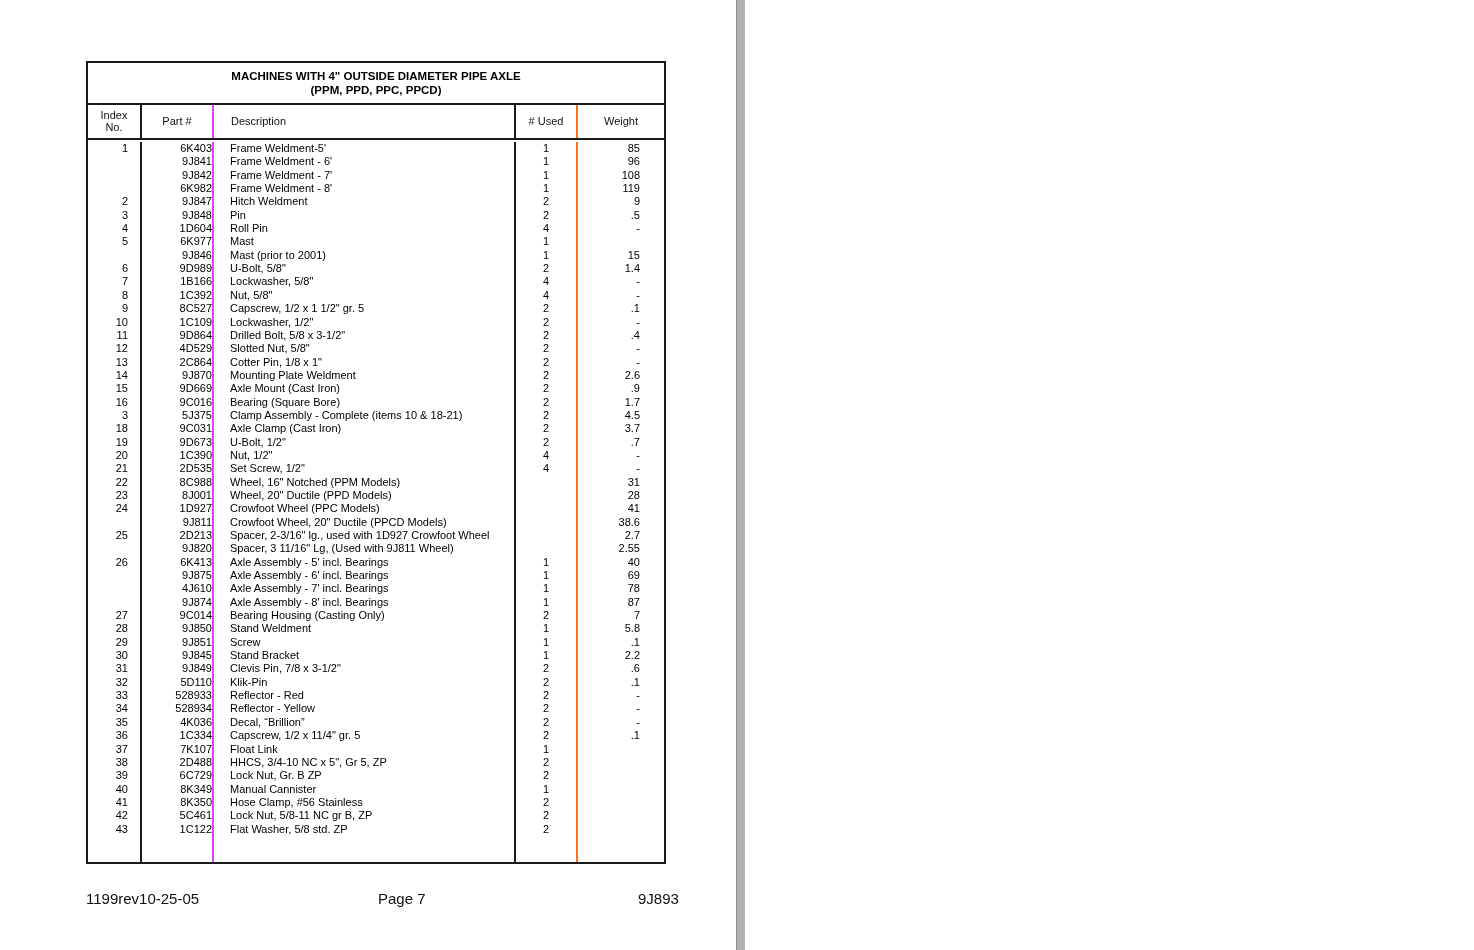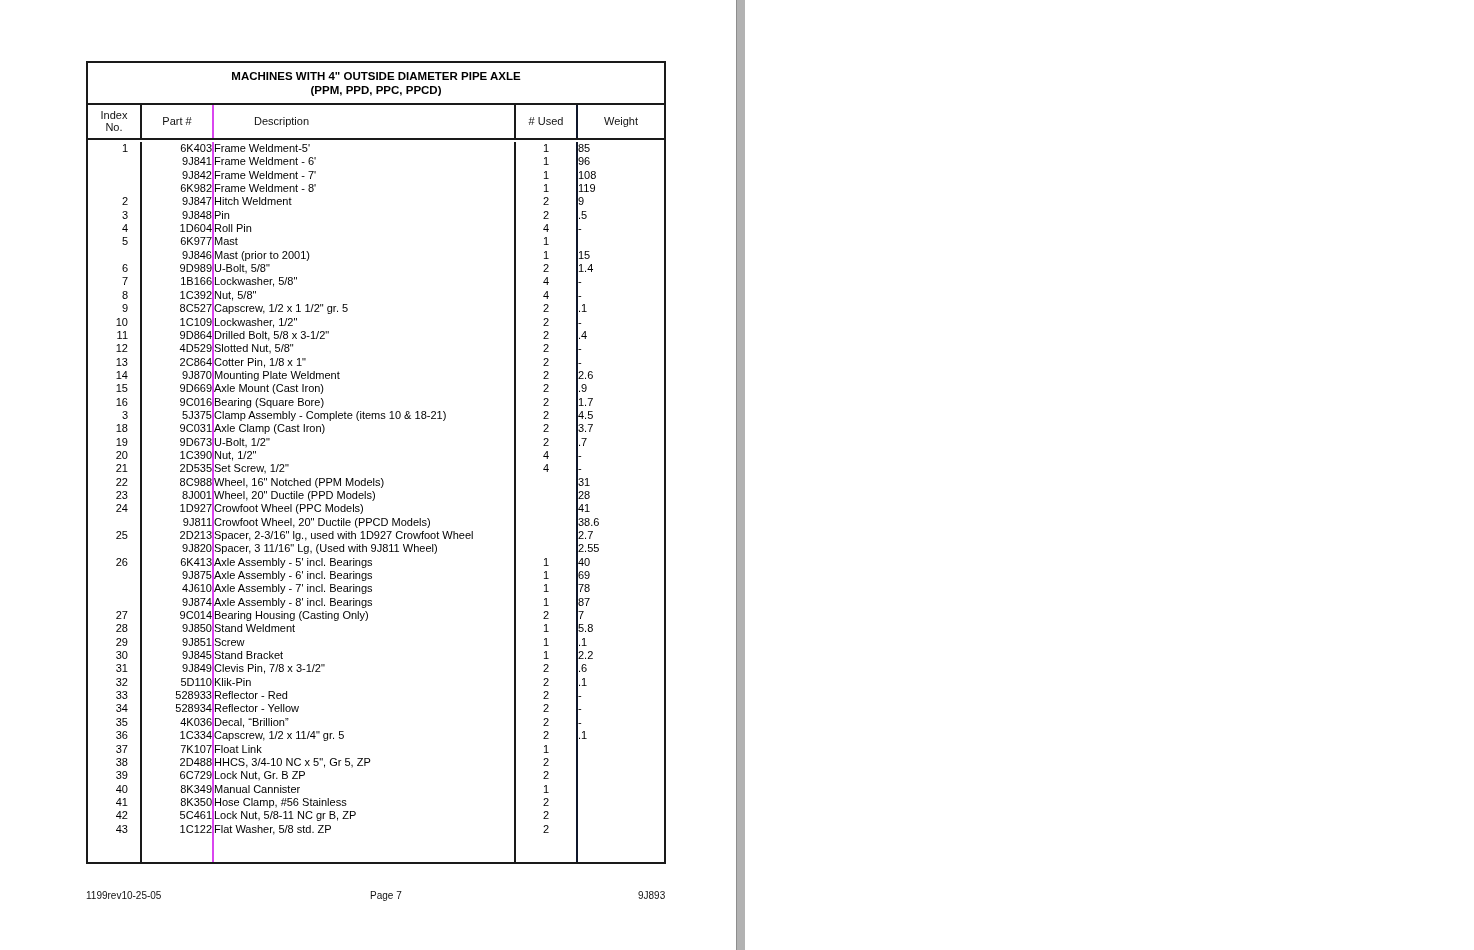"Description" .thead .c-desc { padding-left: 40px -> 17px }
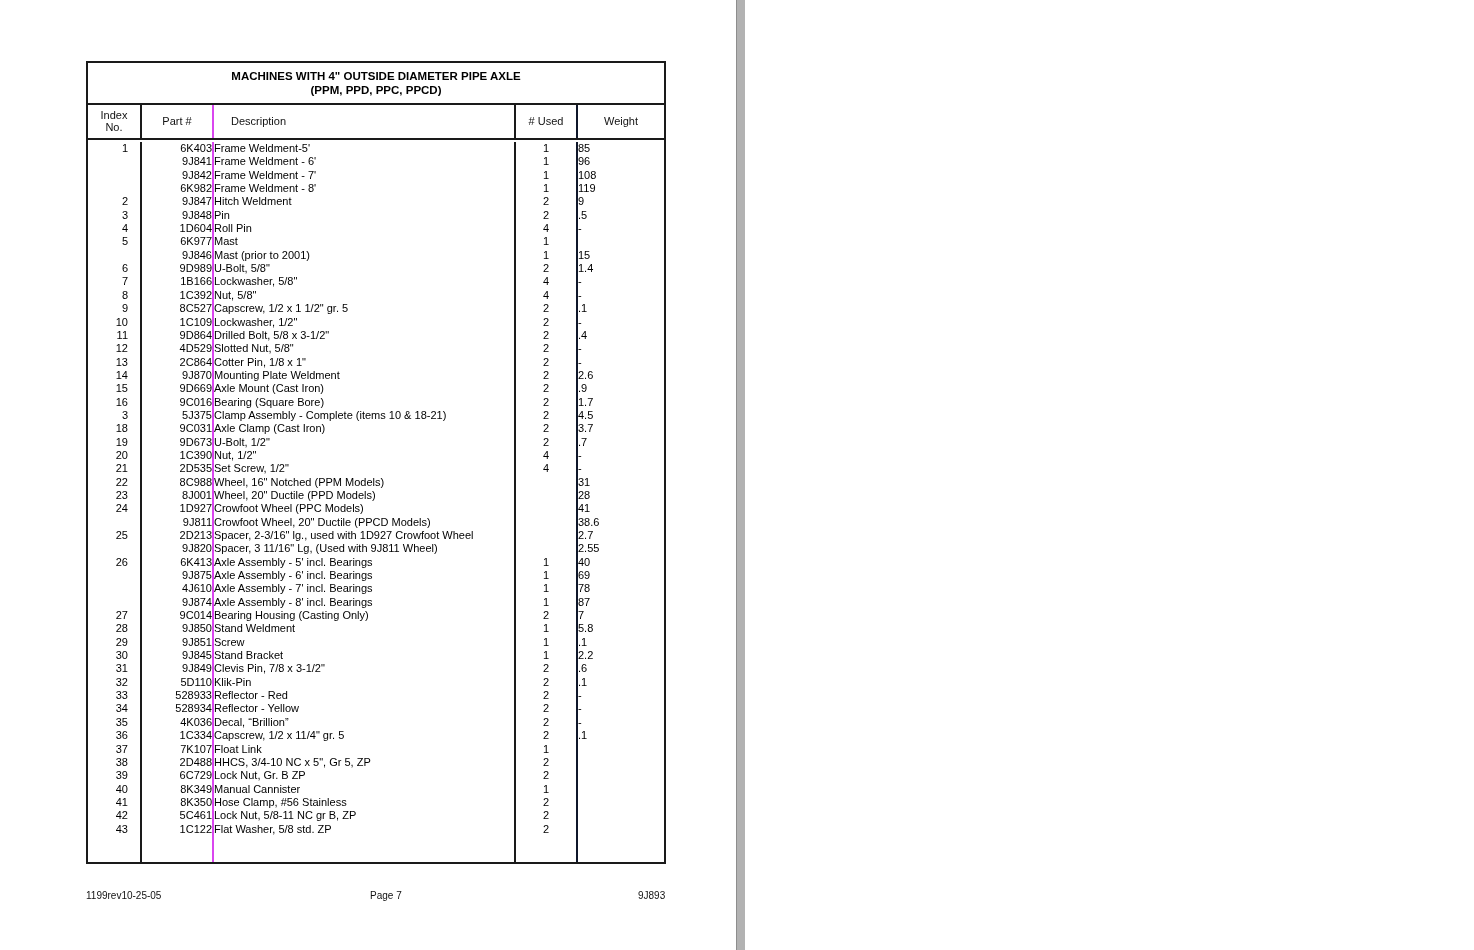"# Used" .c-used { border-right: 2px solid #0f172a -> 2px solid #f97316 }
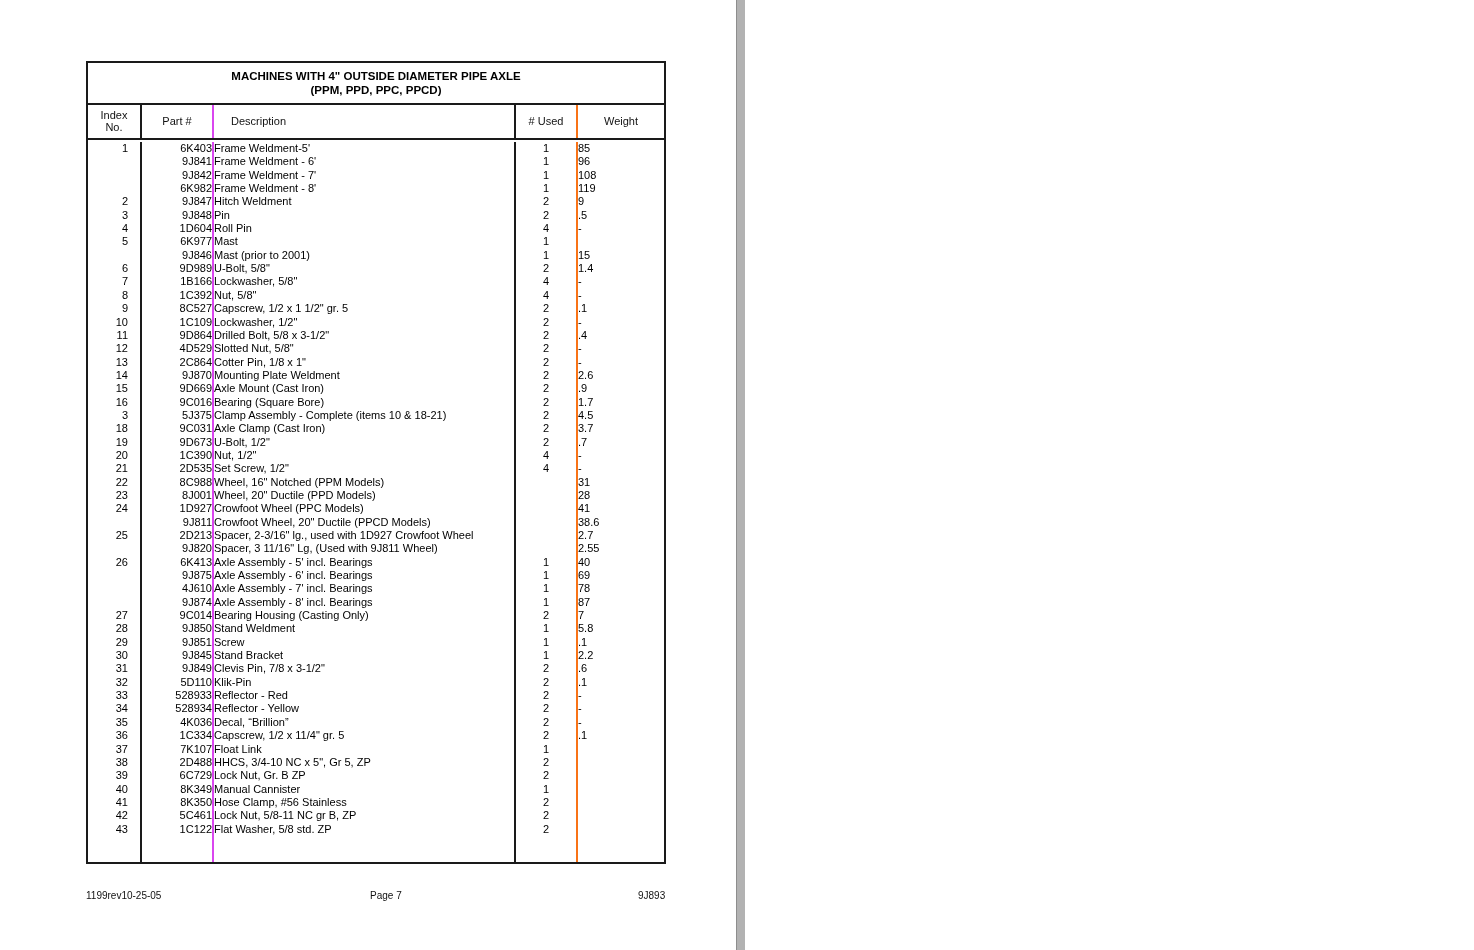"Frame Weldment-5'" .trow .c-desc { padding-left: 0 -> 16px }
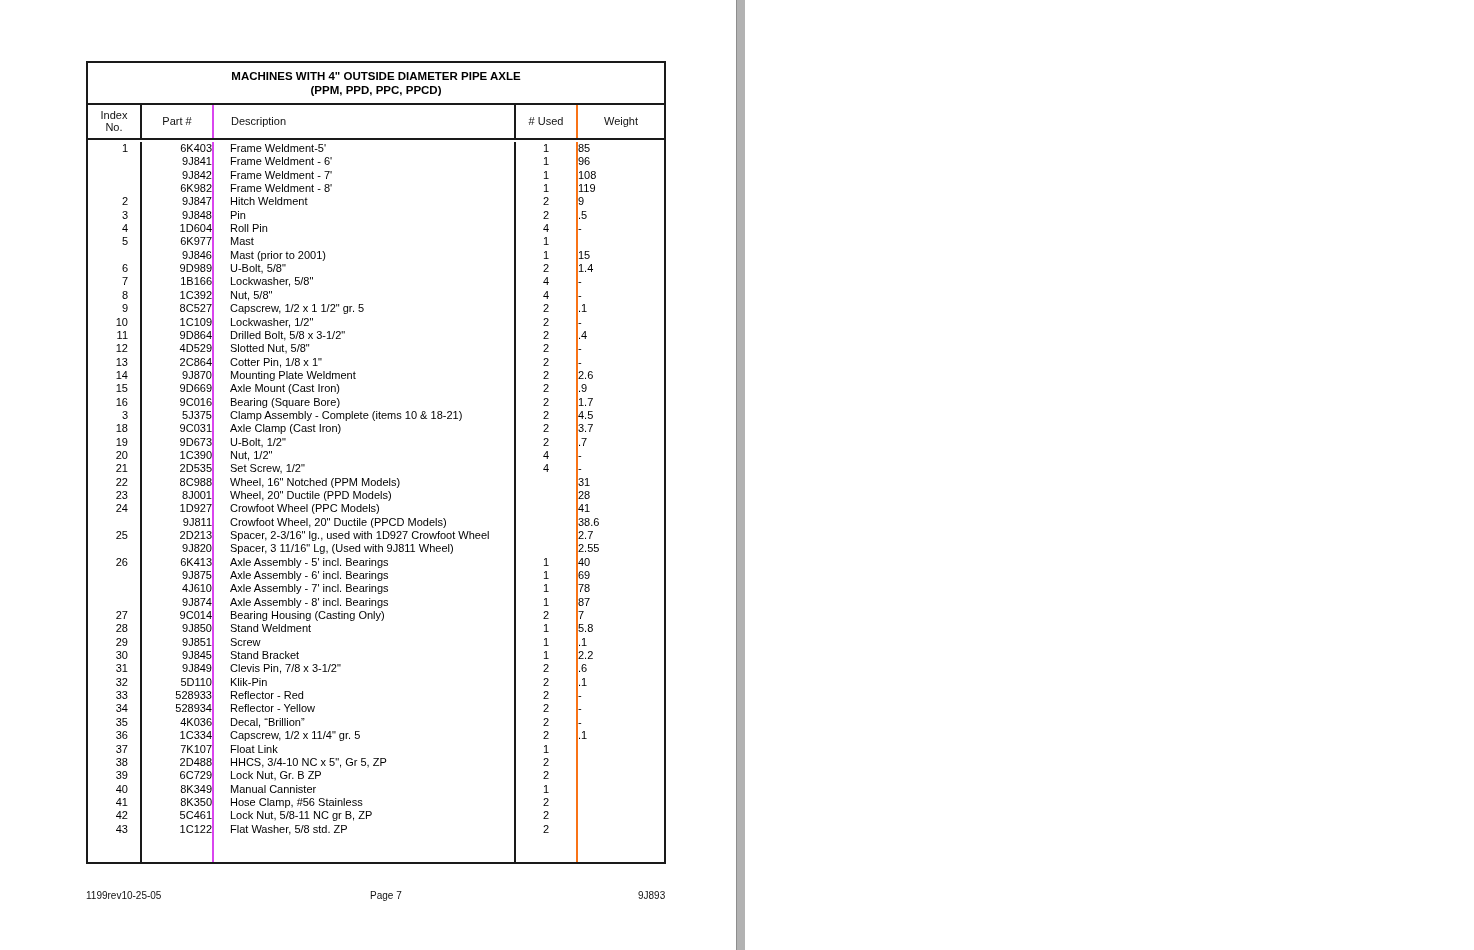"85" .trow .c-wt { padding-right: 38px -> 24px; text-align: none -> right }
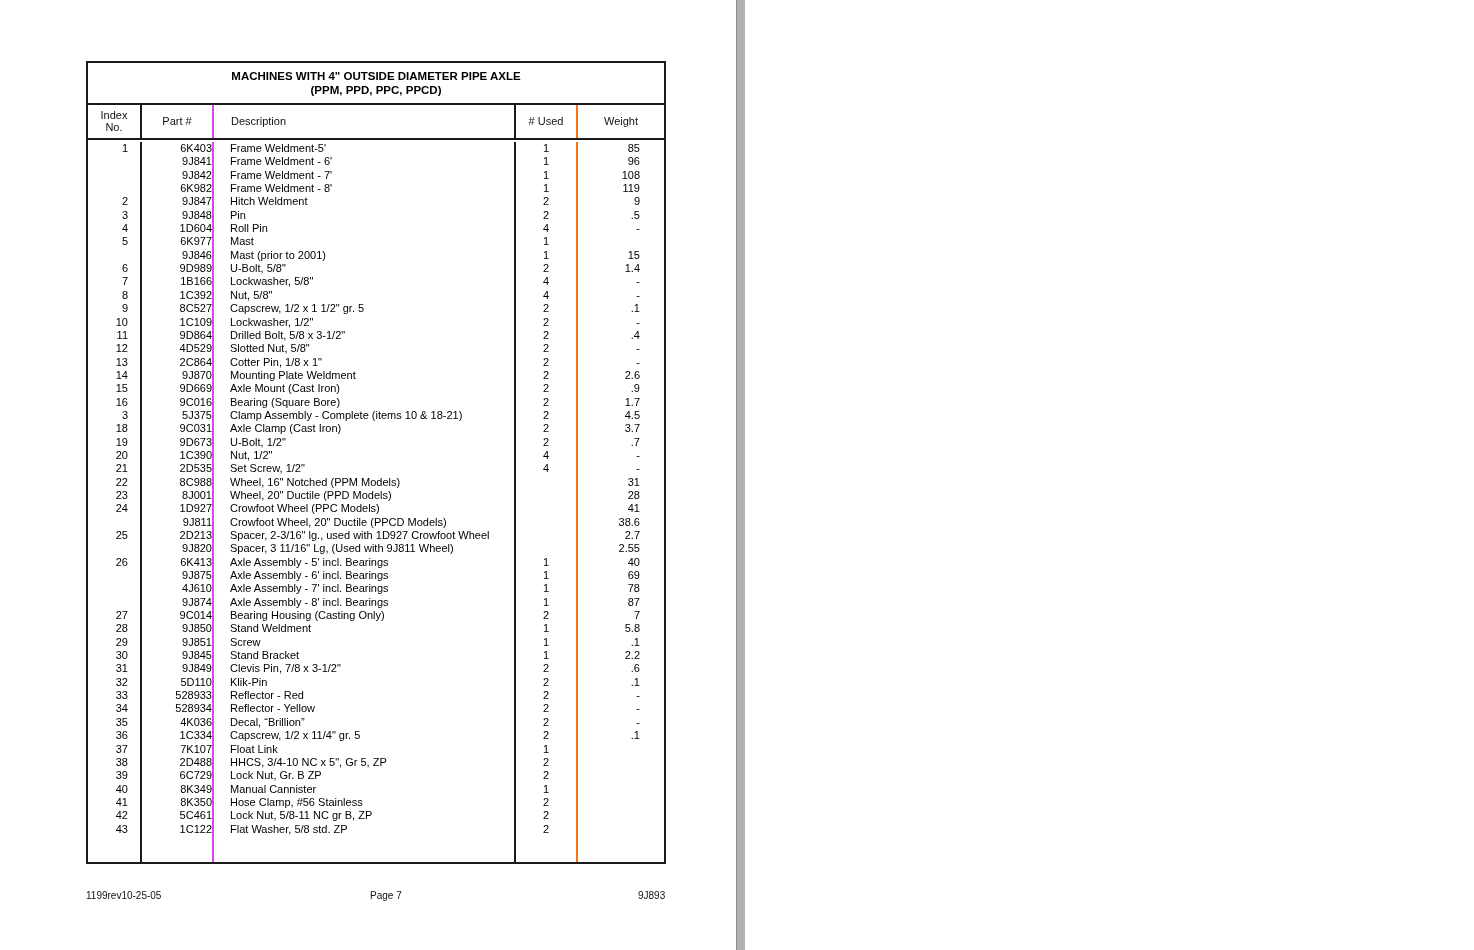"1199rev10-25-05" .footer { font-size: 10px -> 15px }
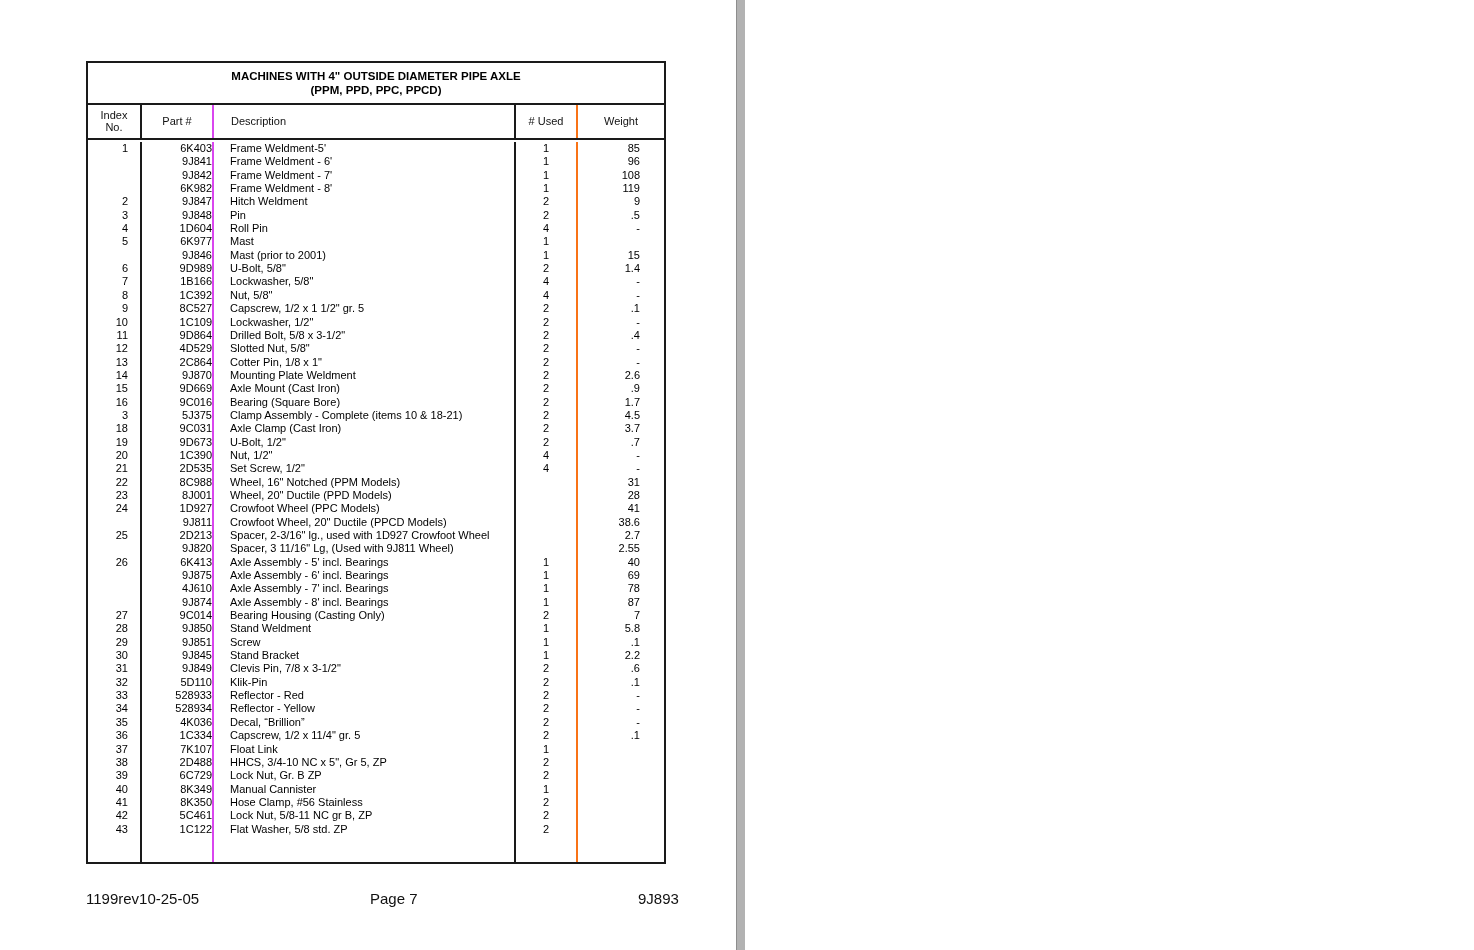"Page 7" #footer-left .f-page { left: 284px -> 292px }
